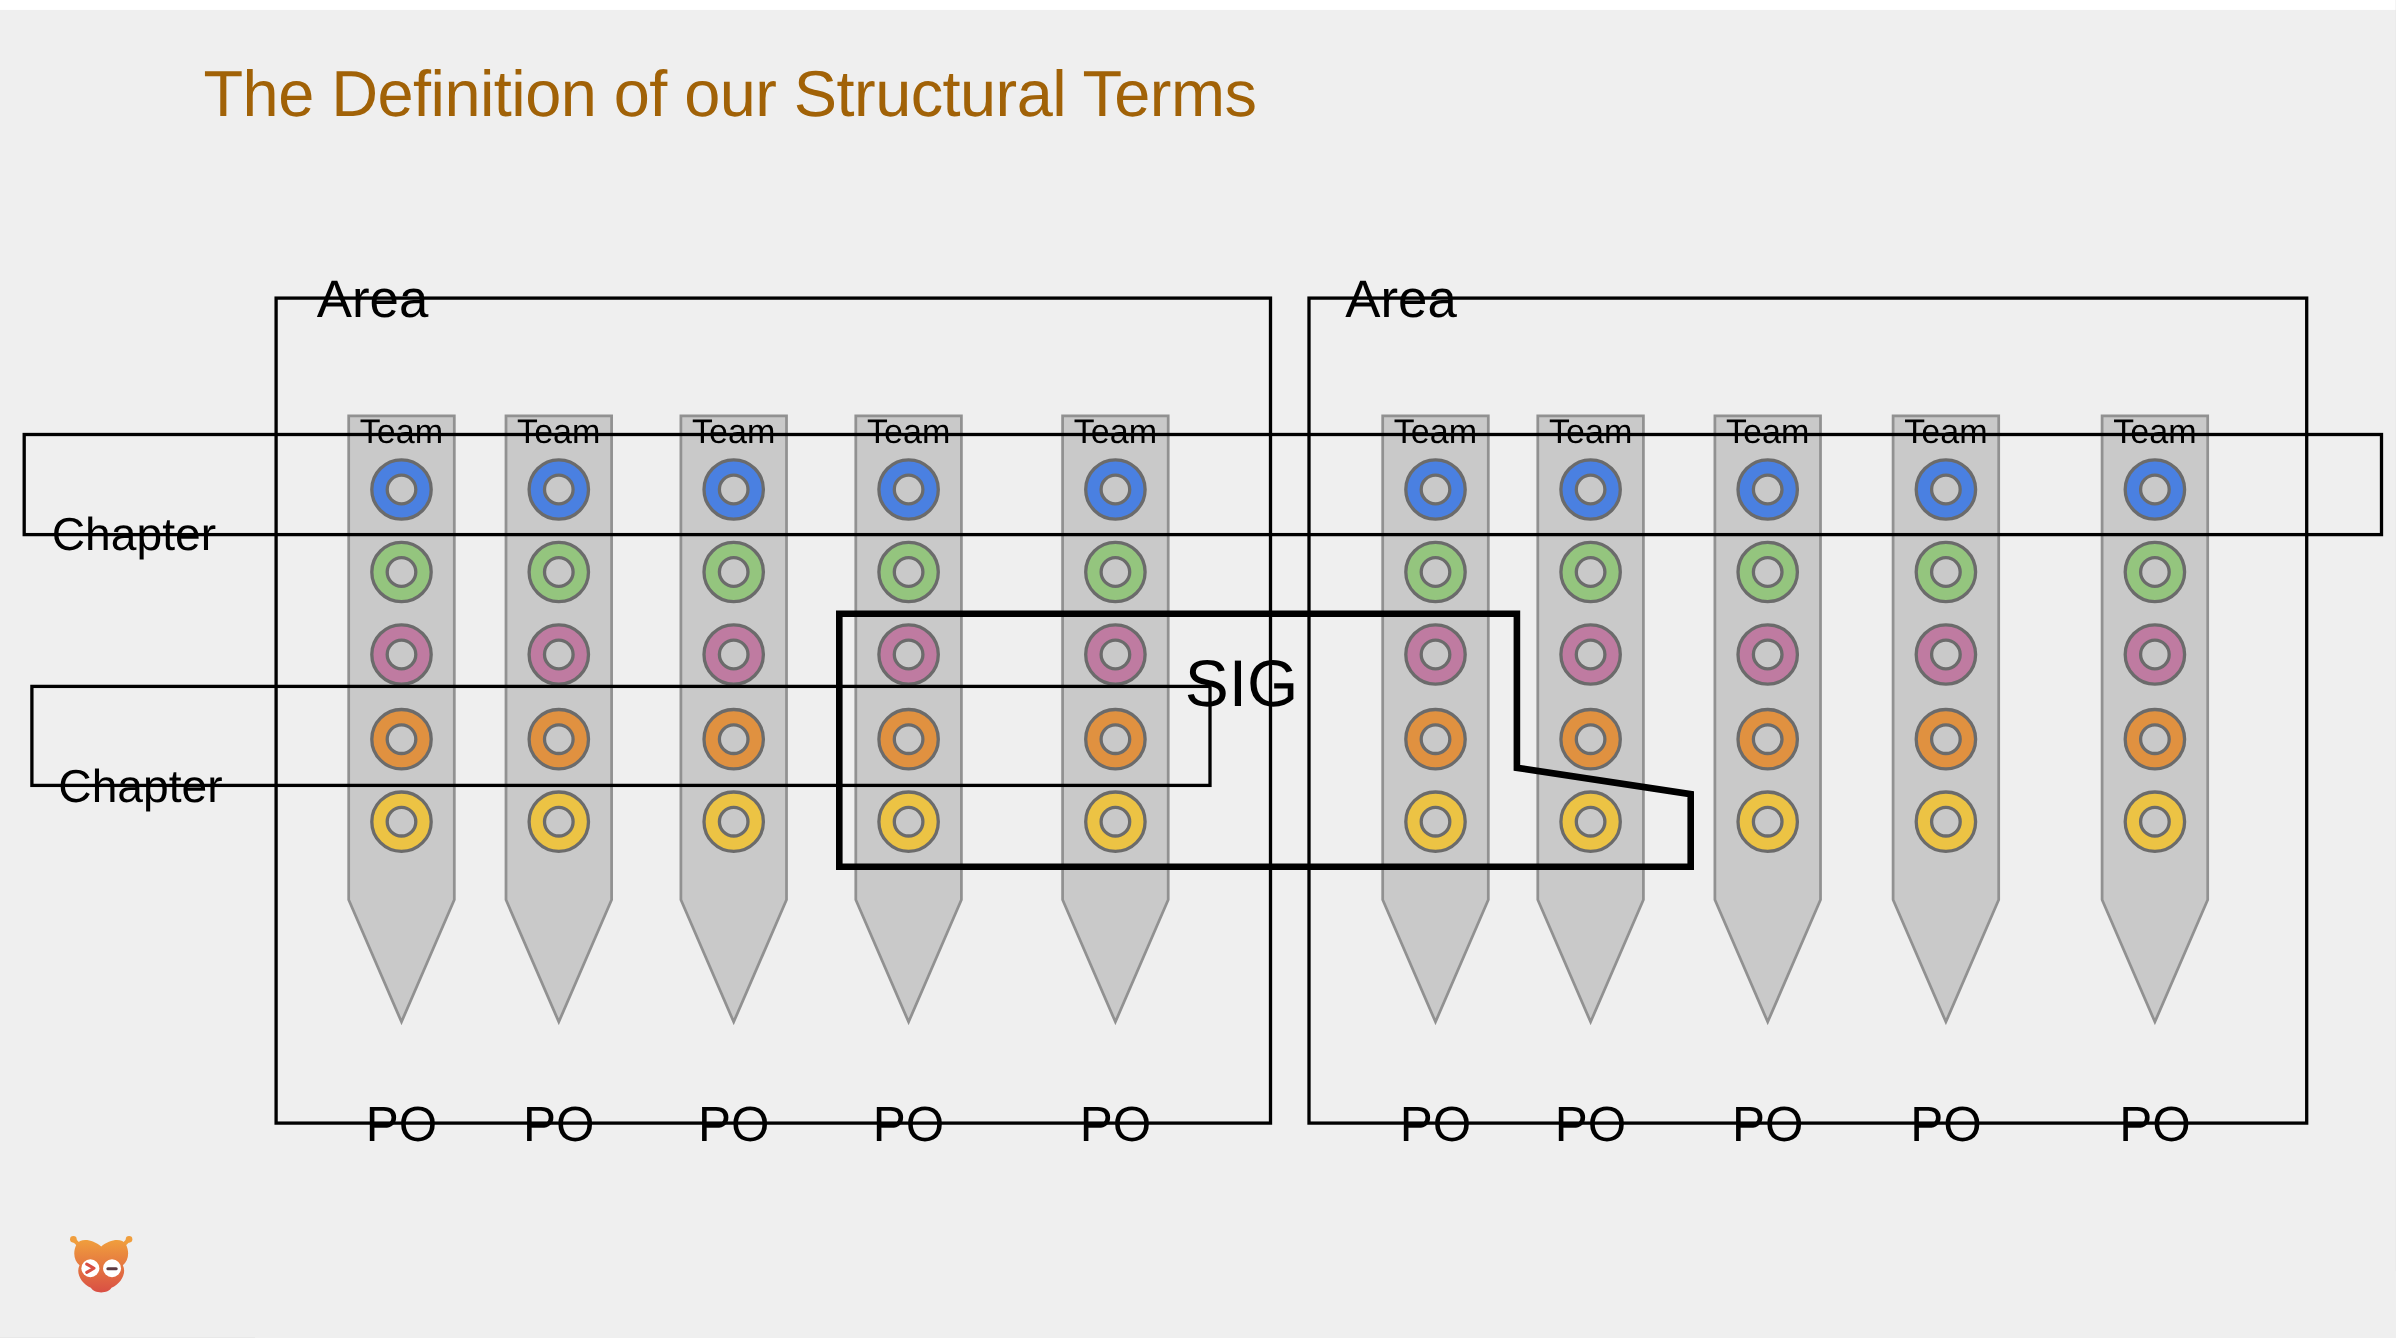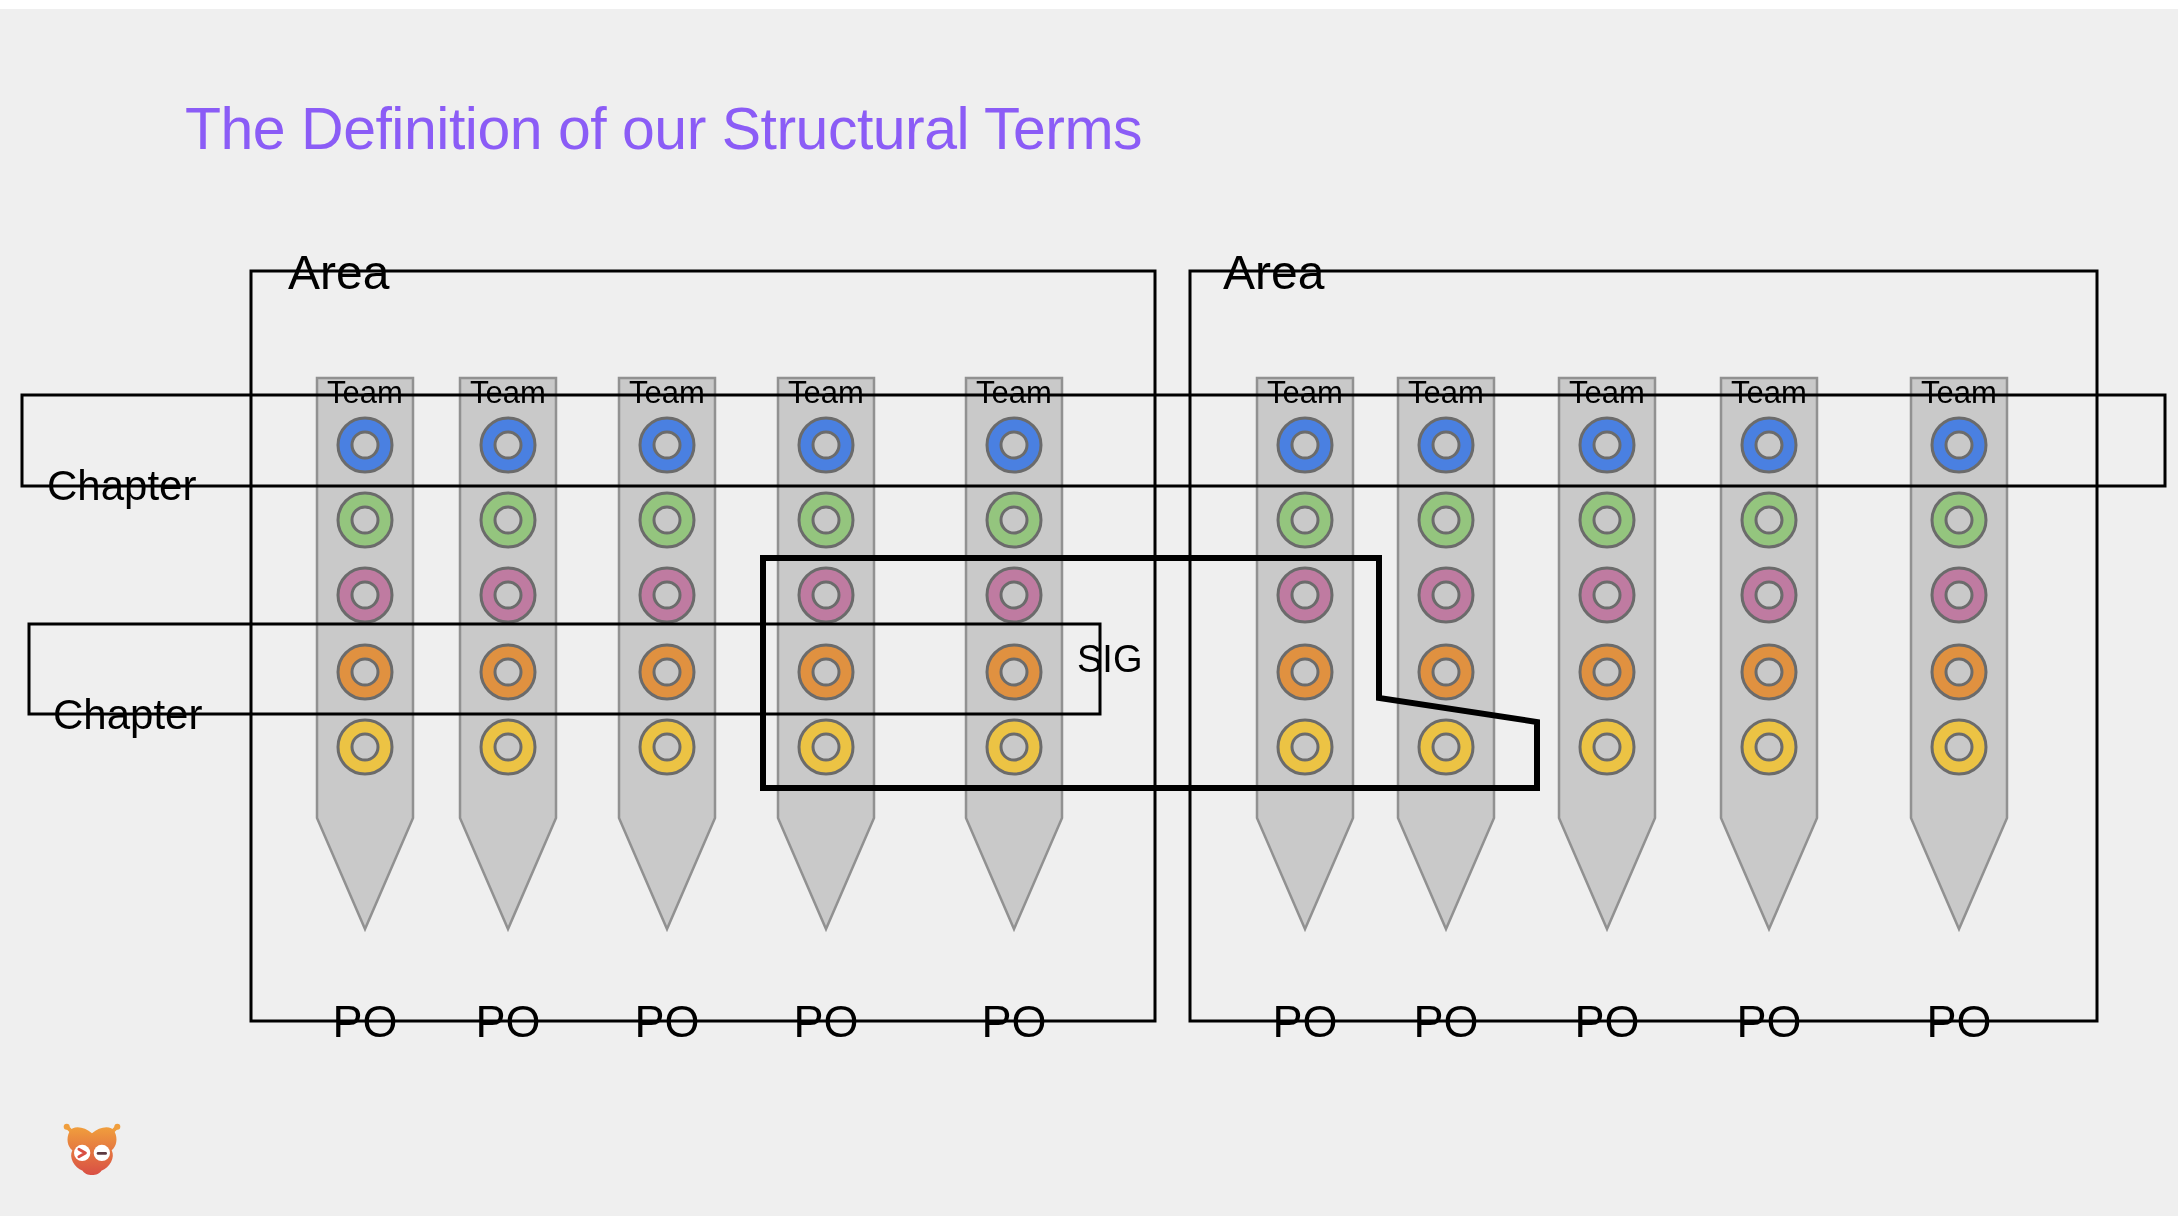"The Definition of our Structural" div.page-title { color: #8b5cf6 -> #a16207; margin-top: 44px -> none }
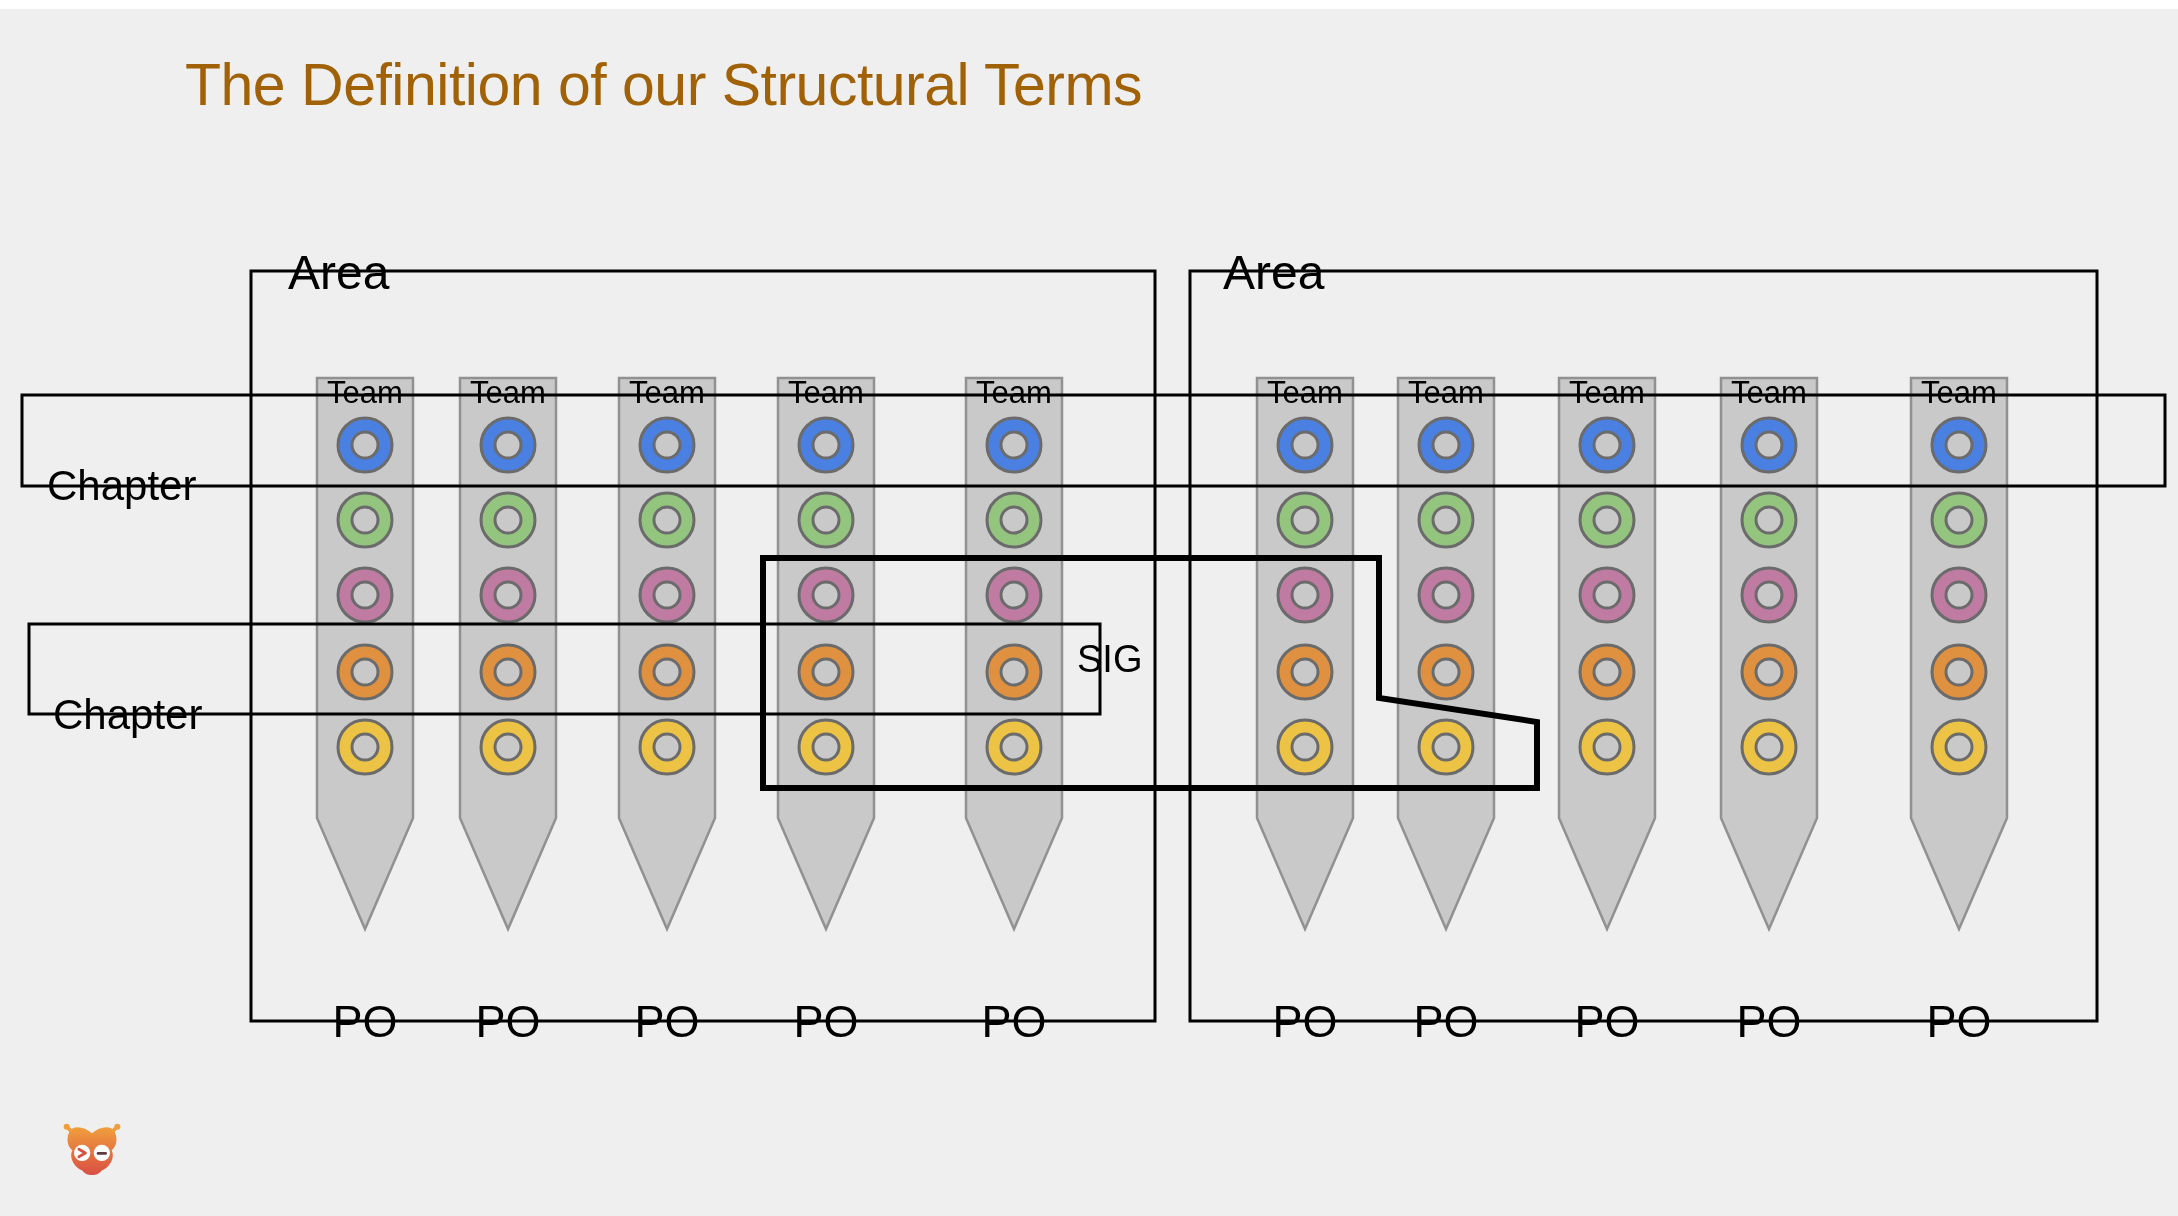"SIG" div.lbl { font-size: 38px -> 60px; top: 604px -> 554px }
